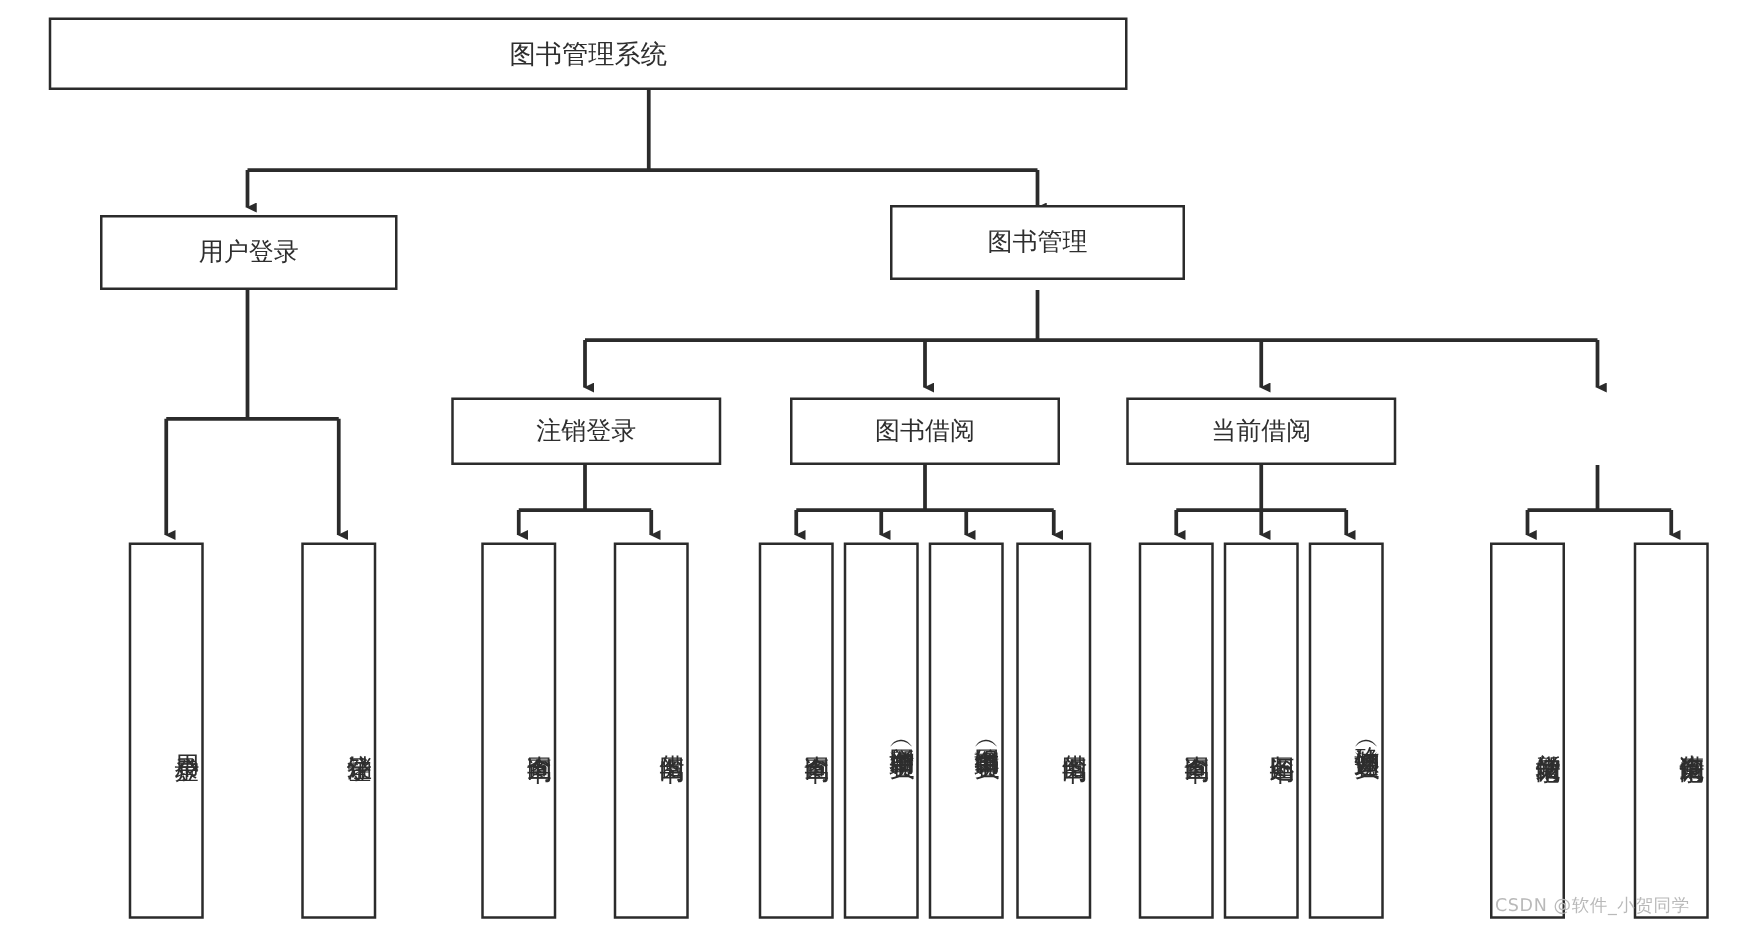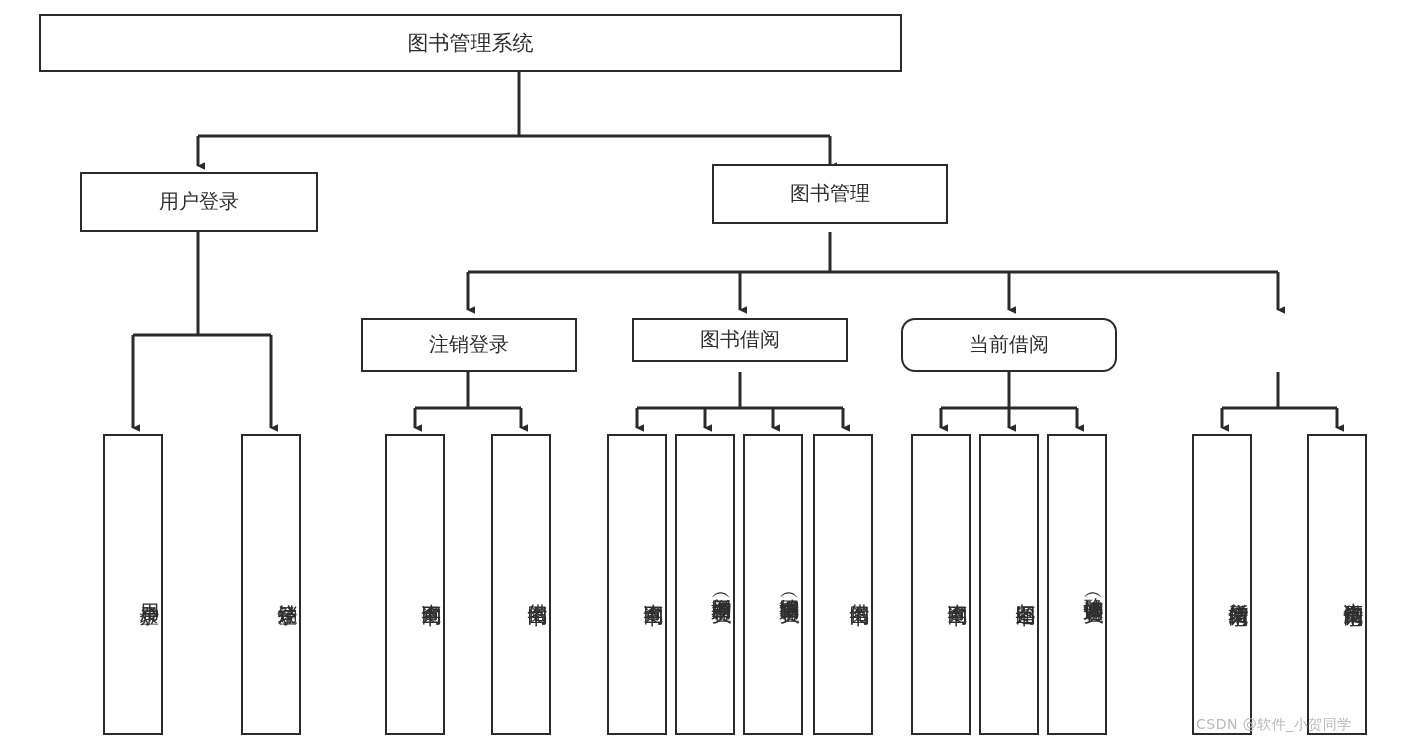"图书借阅" div.node { height: 44px -> 54px }
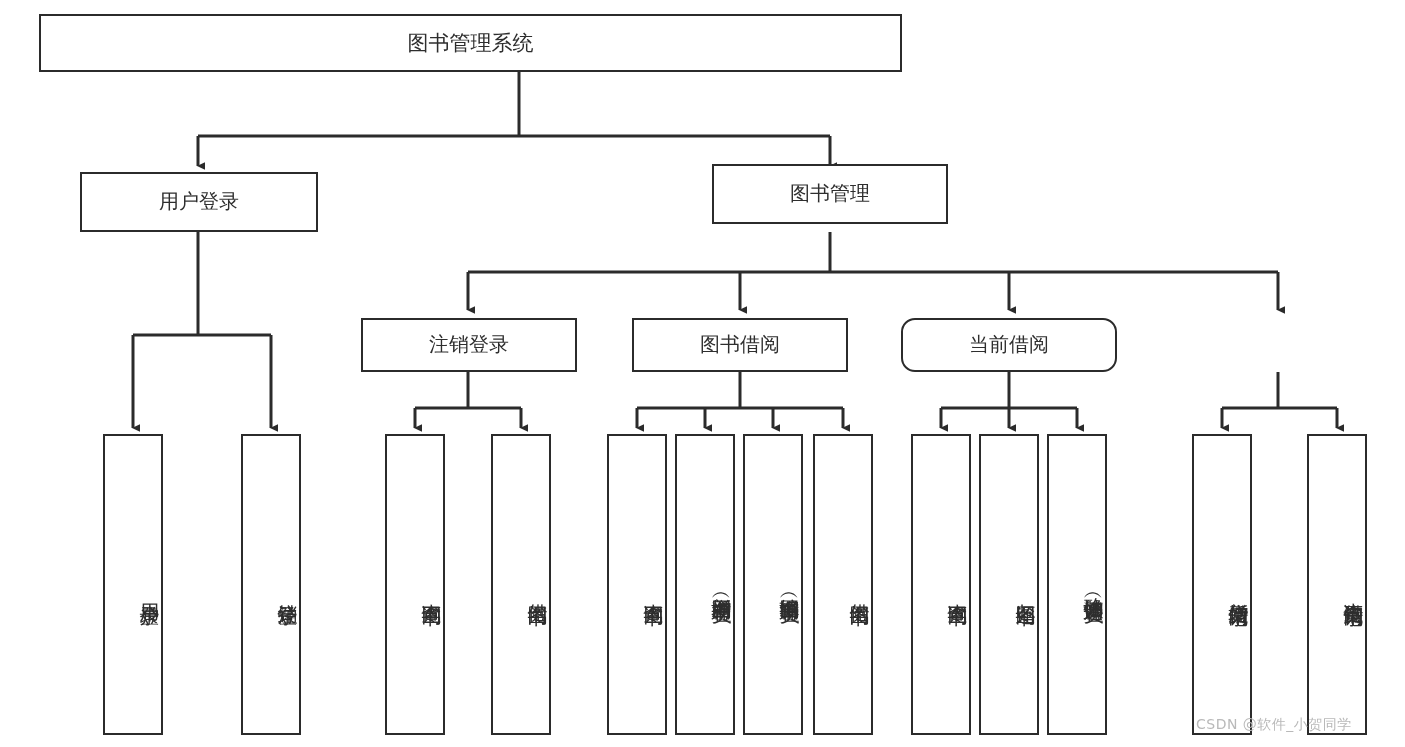"当前借阅" div.node { border-radius: 14px -> none }
